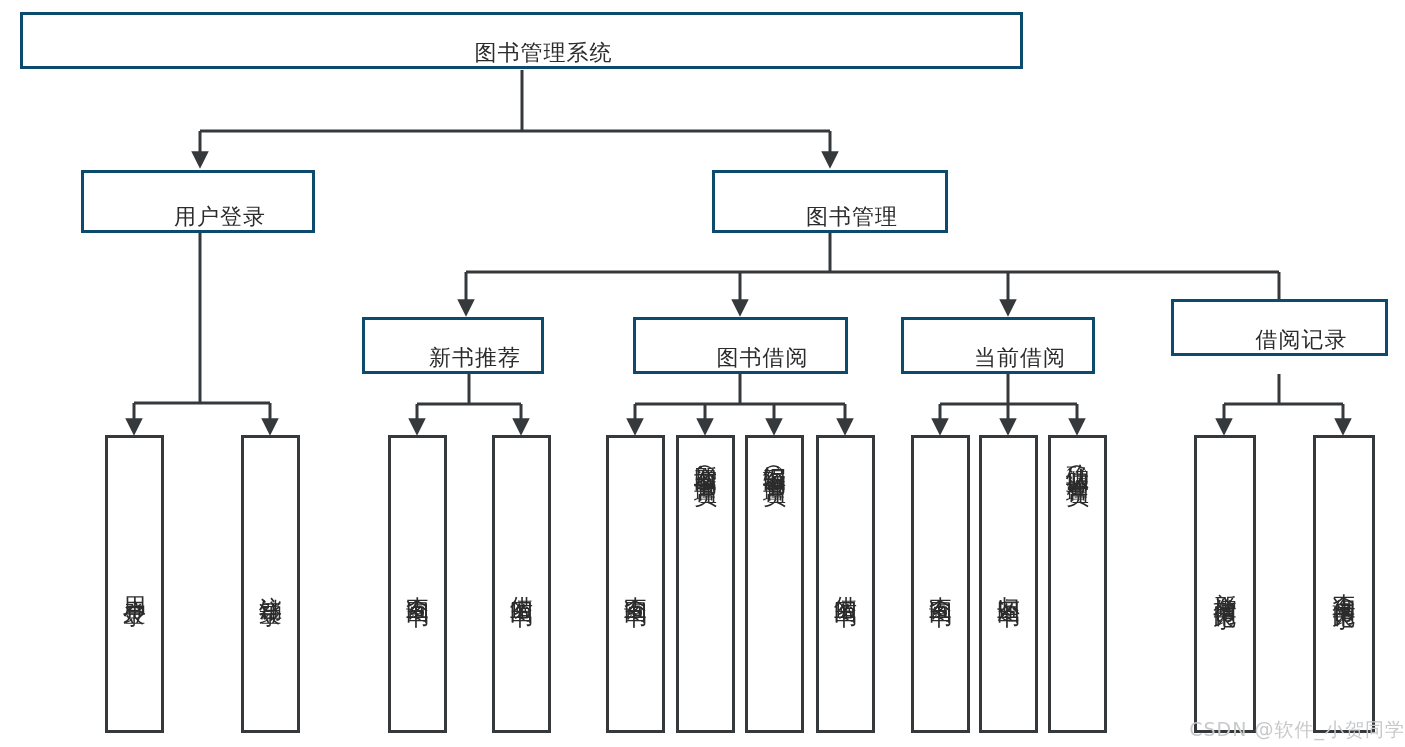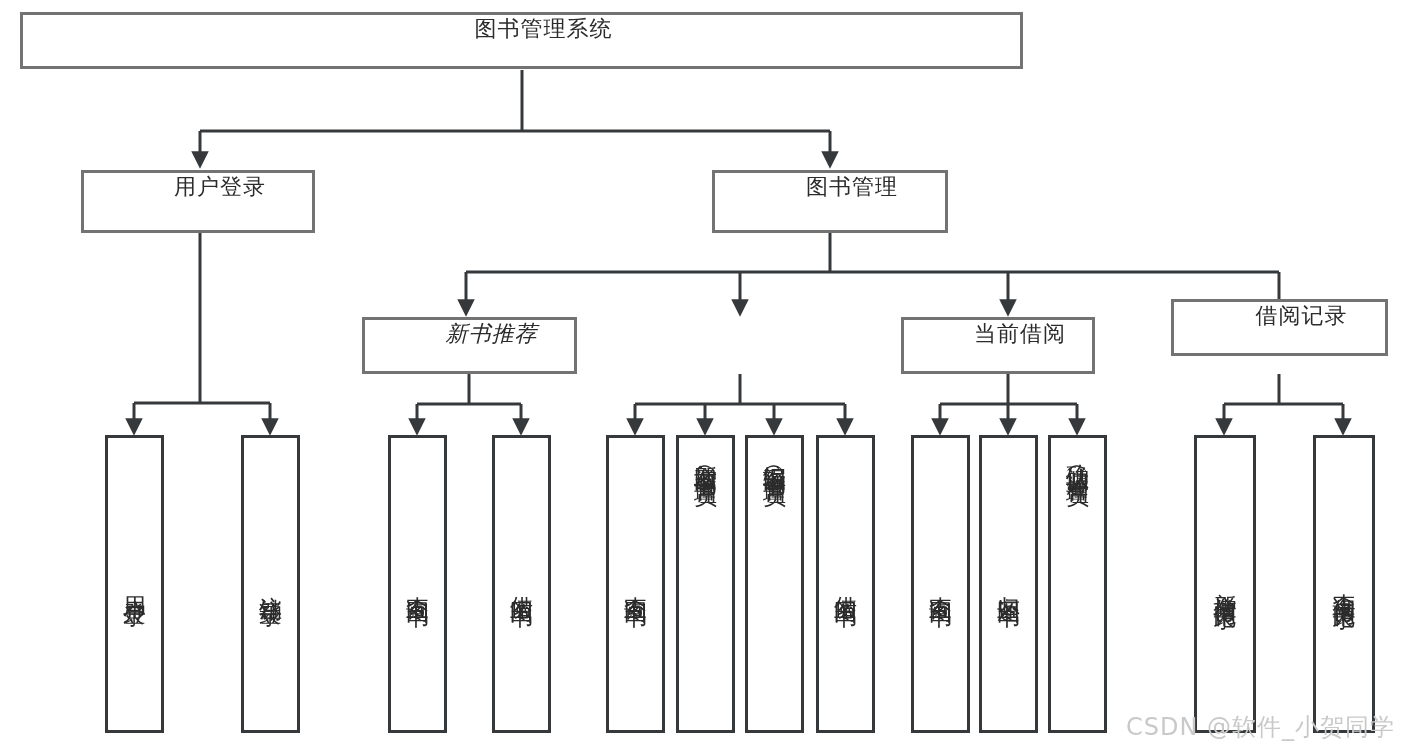"图书管理系统" .node { align-items: flex-start -> flex-end; border: 3px solid #737373 -> 3px solid #0c4a6e }
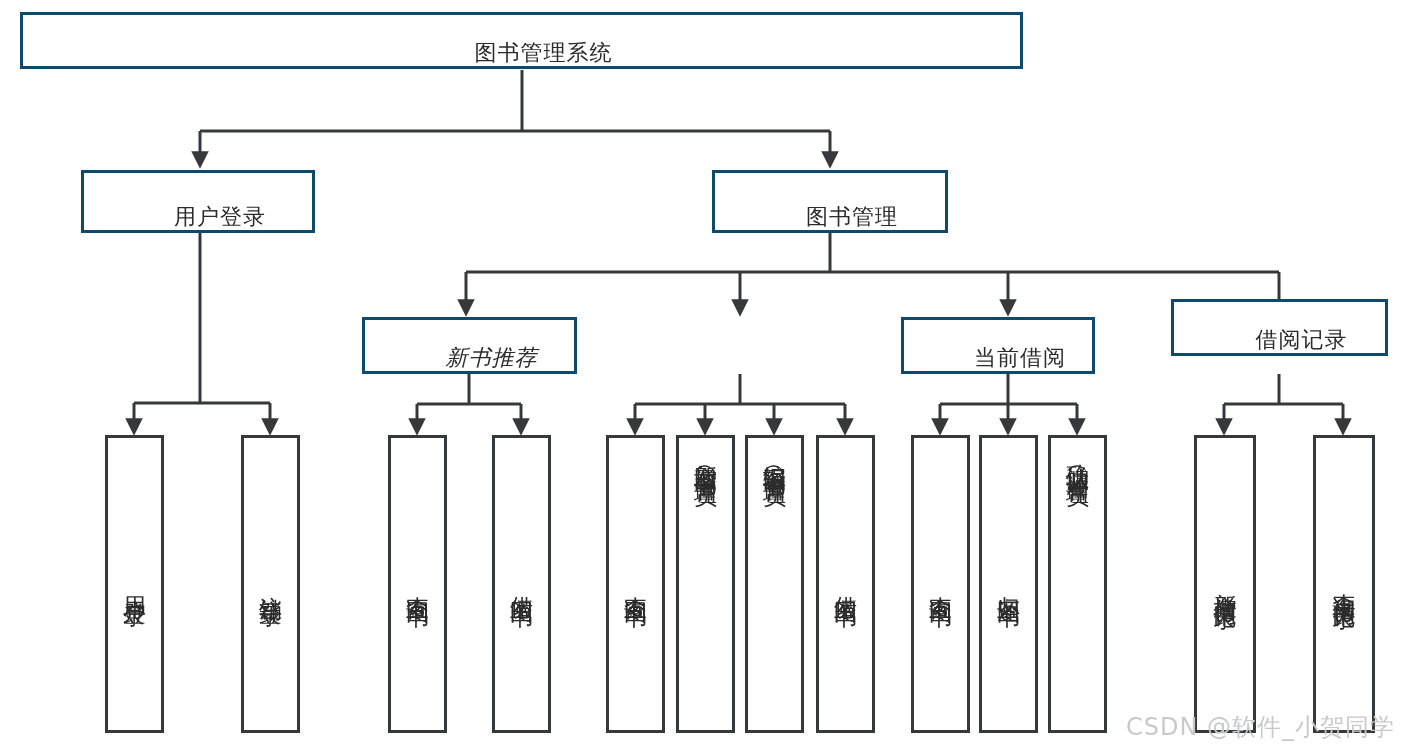"新书推荐" div.node { font-style: italic -> none; width: 215px -> 182px }
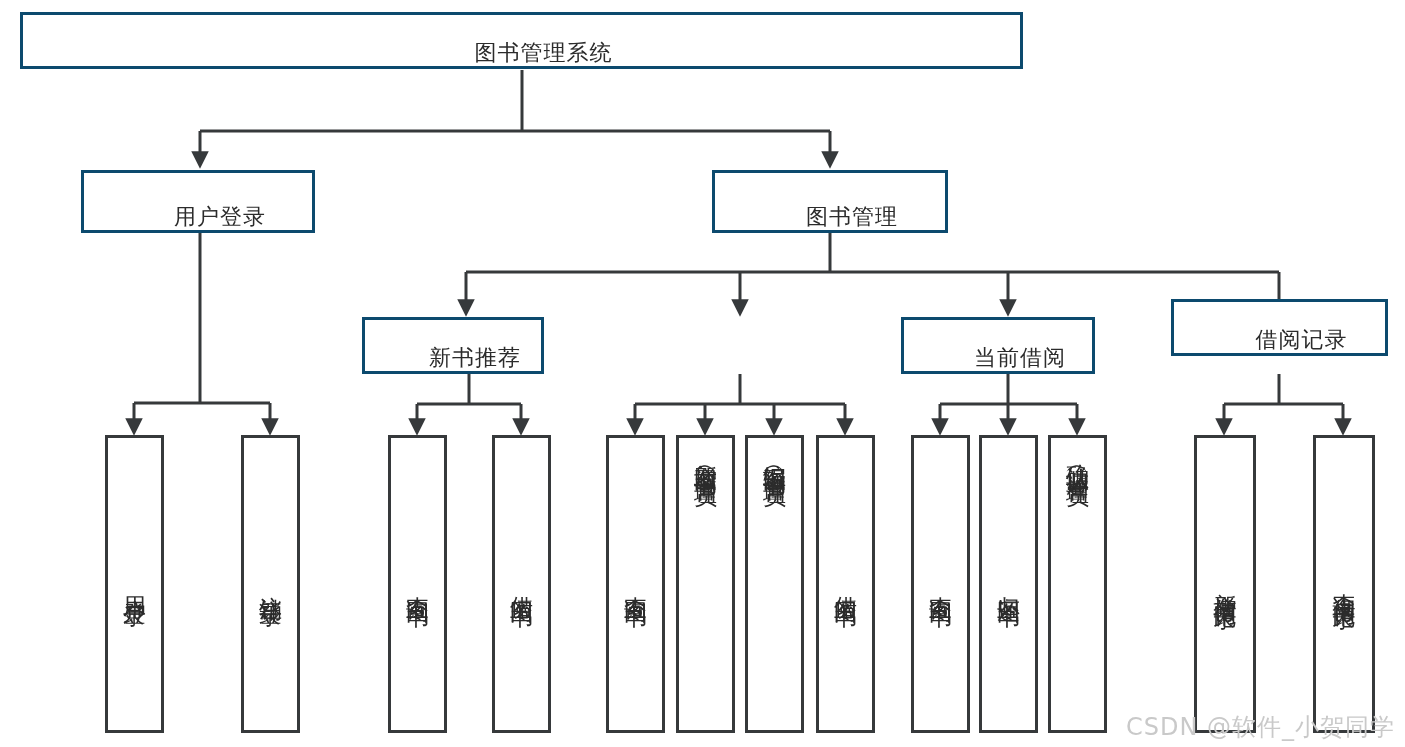"图书借阅" div.node { html: none -> <div> <span>图书借阅</span> </div> }
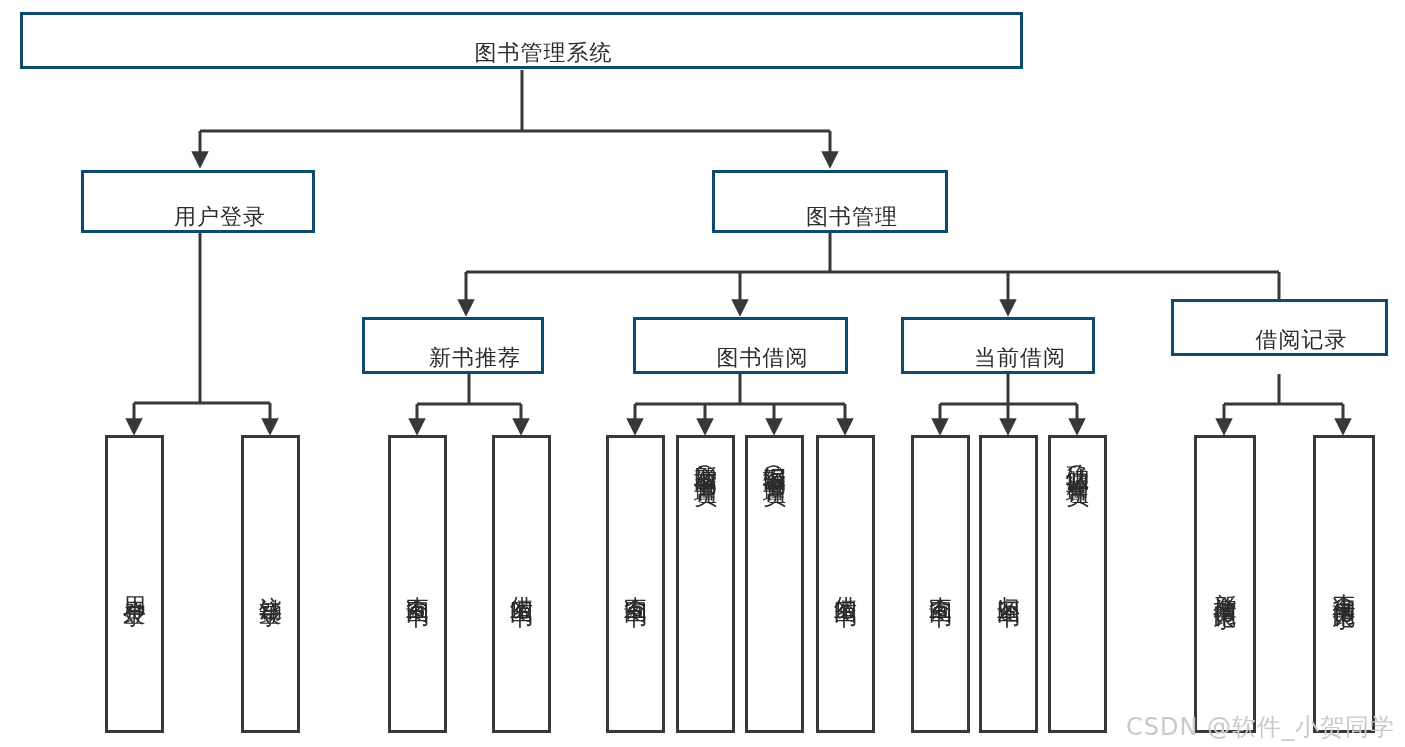"CSDN @软件_小贺同学" .watermark { font-size: 24px -> 19px; right: 10px -> 0 }
